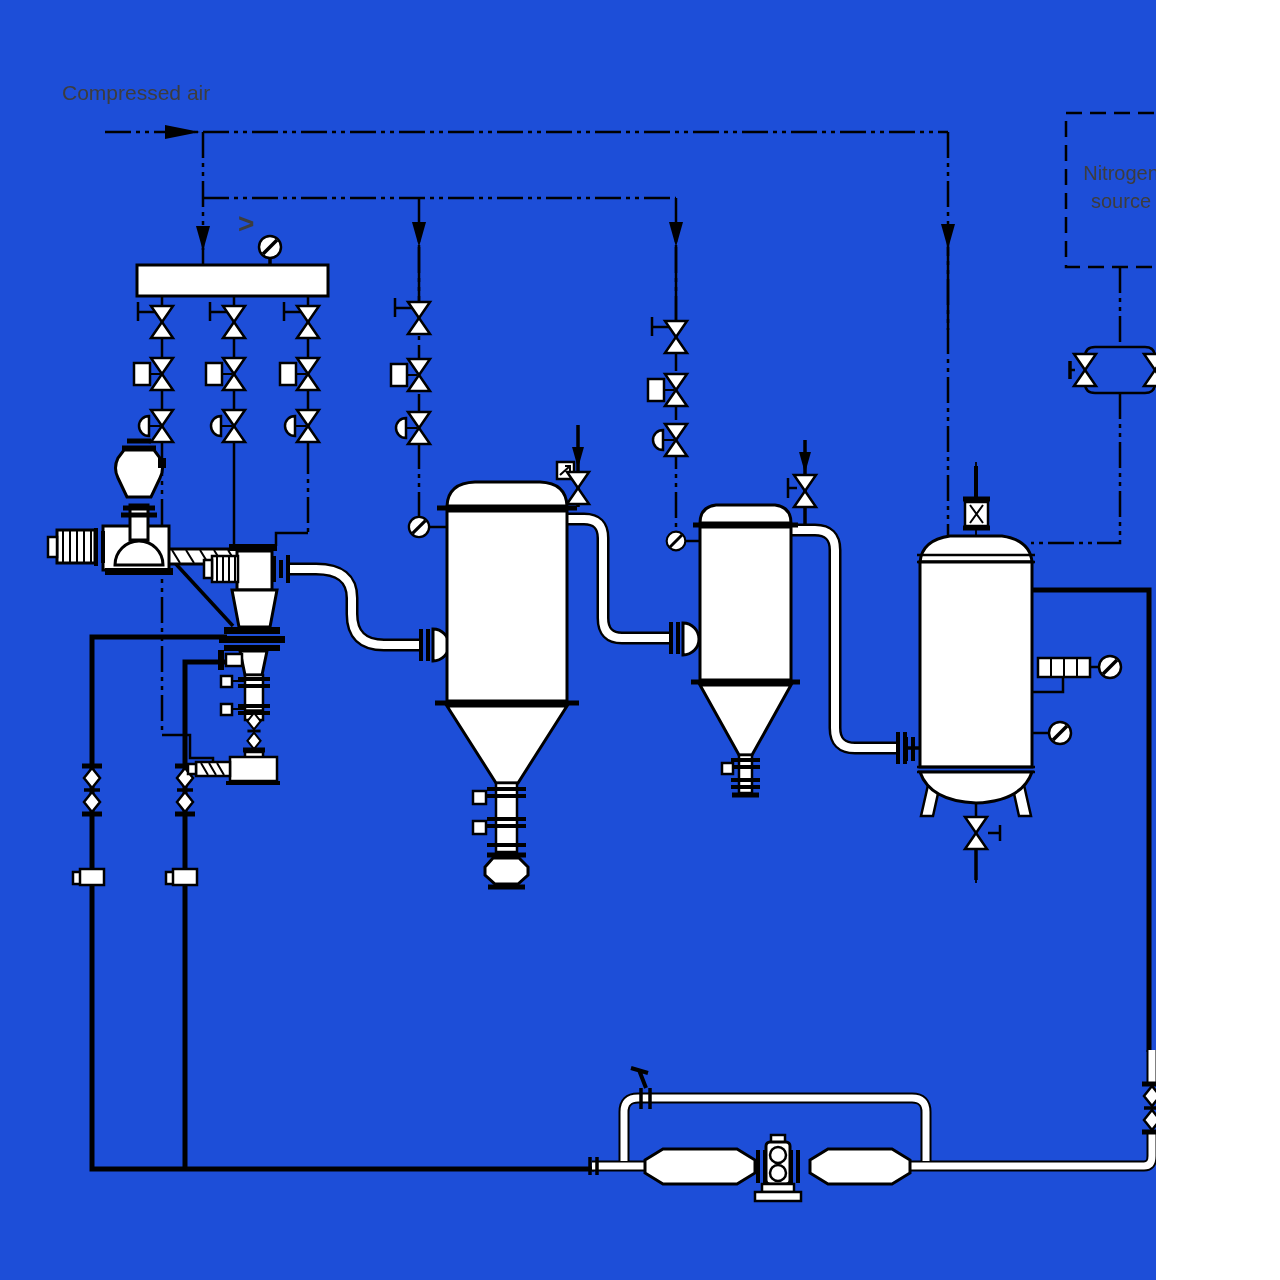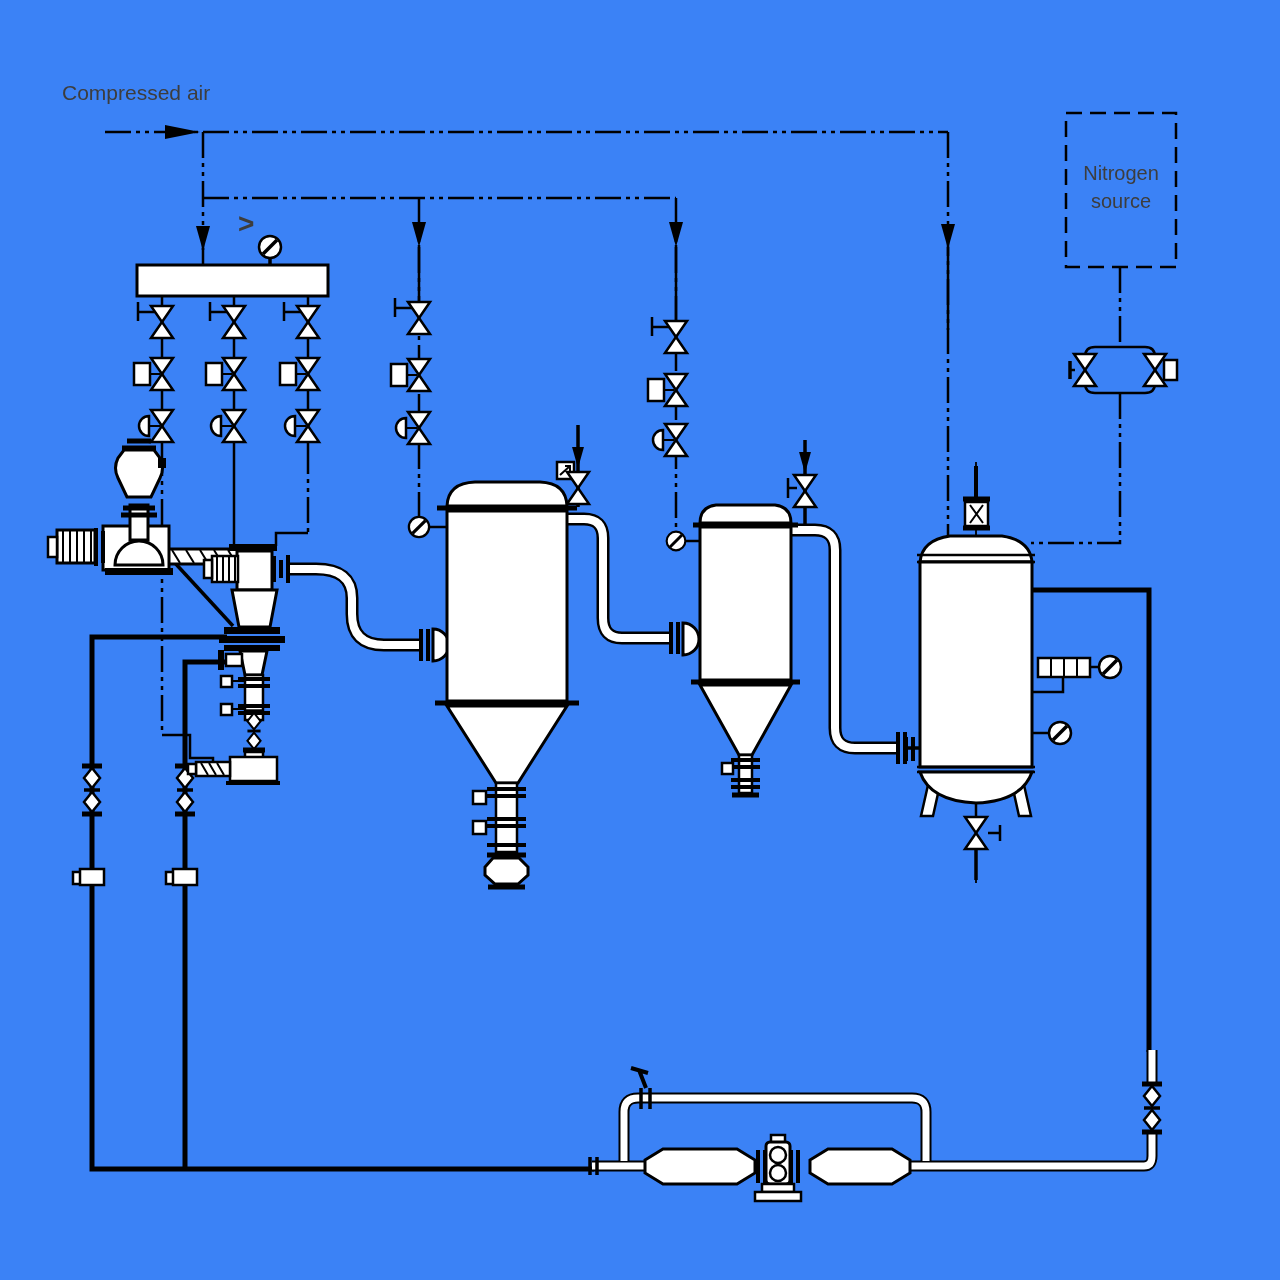"Compressed air" .canvas { background: #3b82f6 -> #1d4ed8; width: 1280px -> 1156px }
